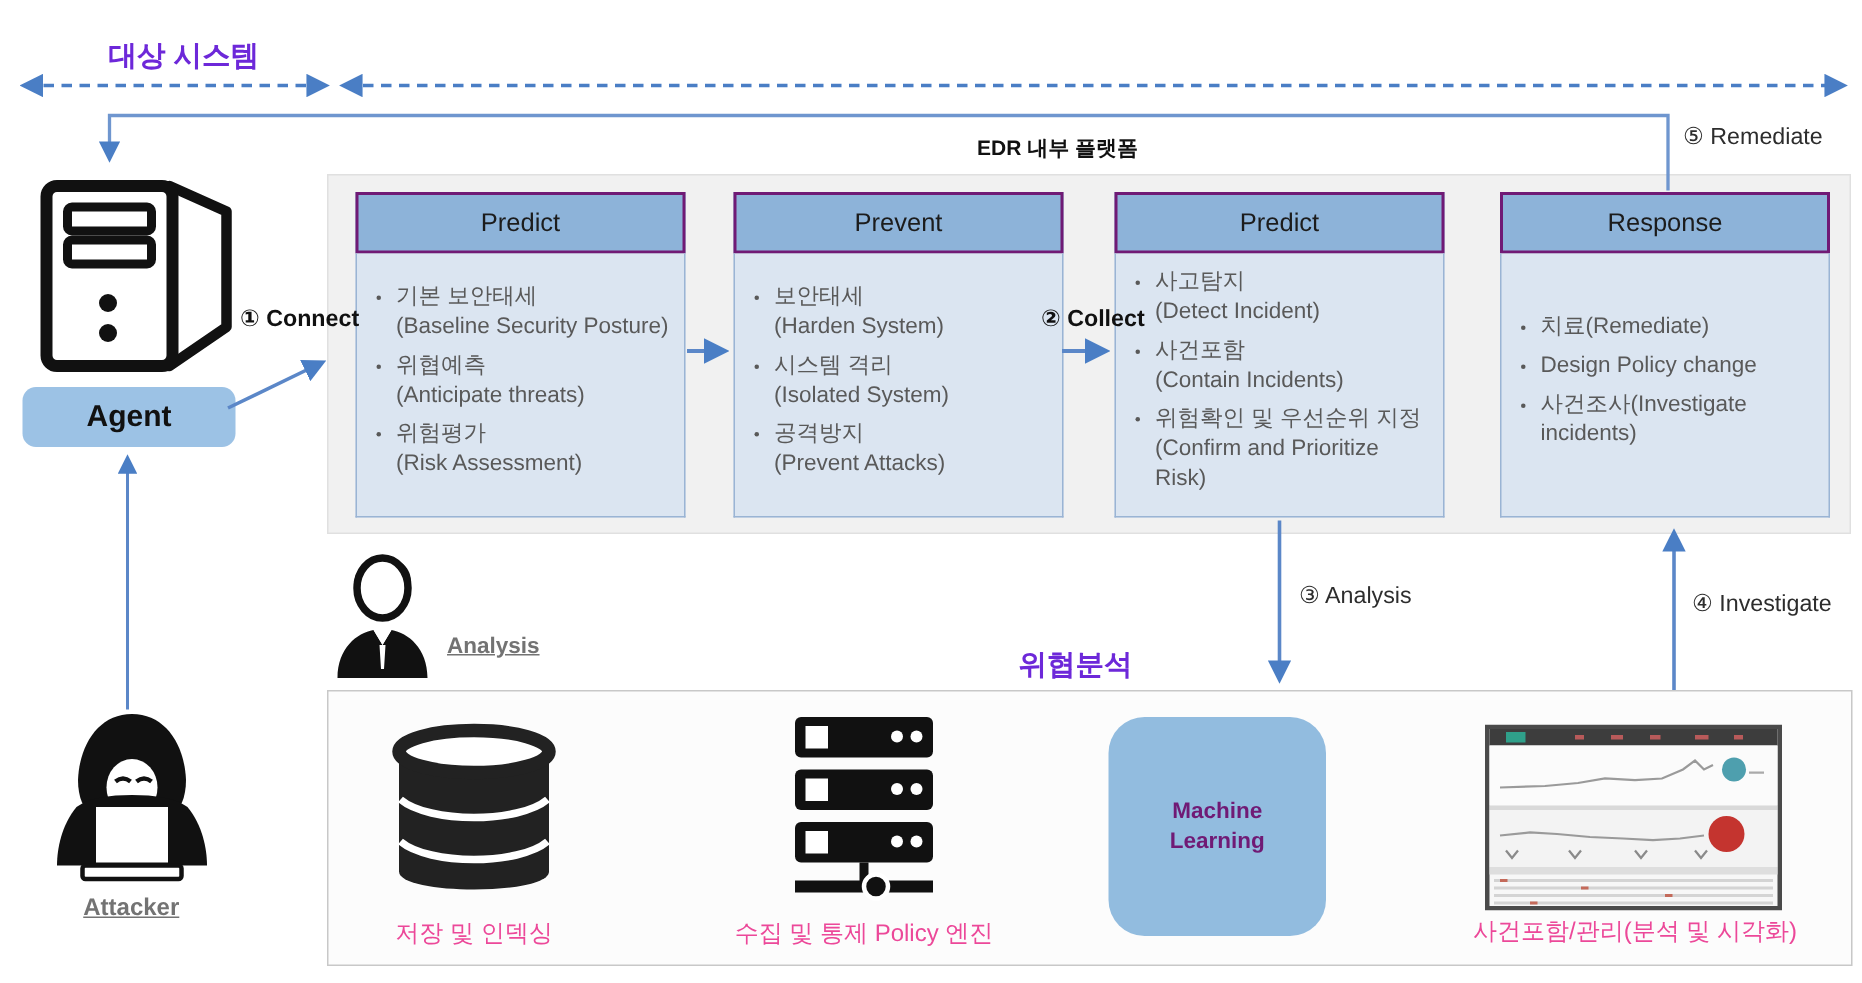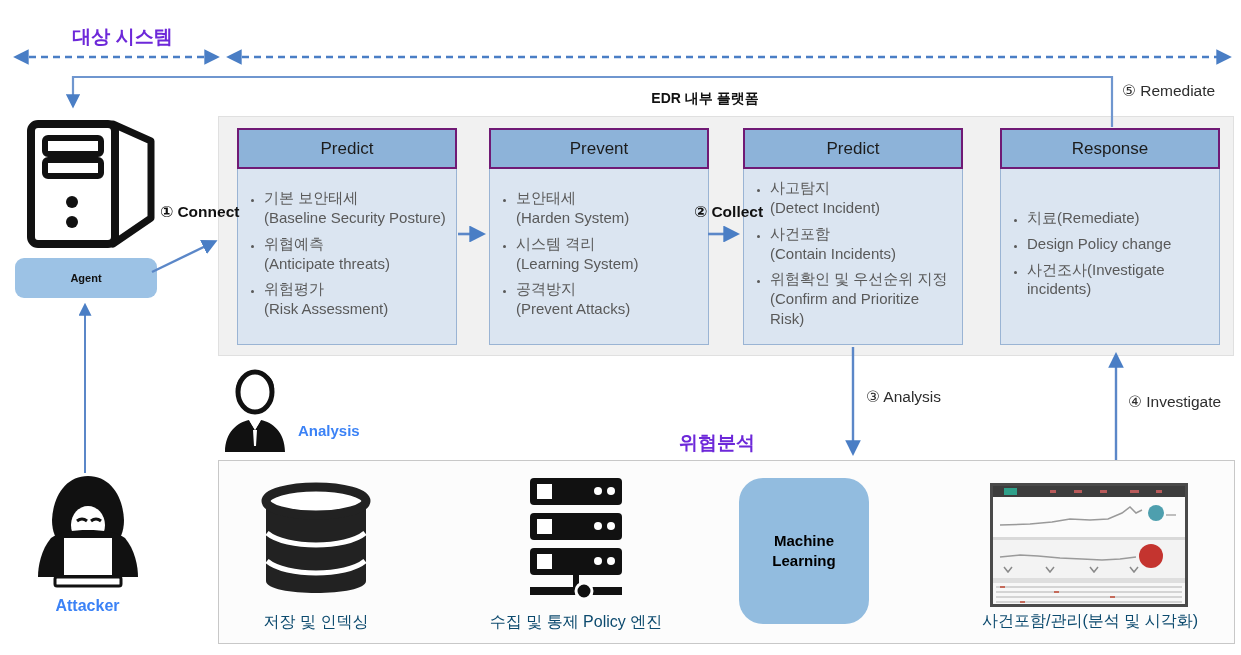"시스템 격리" li { text: Learning -> Isolated }
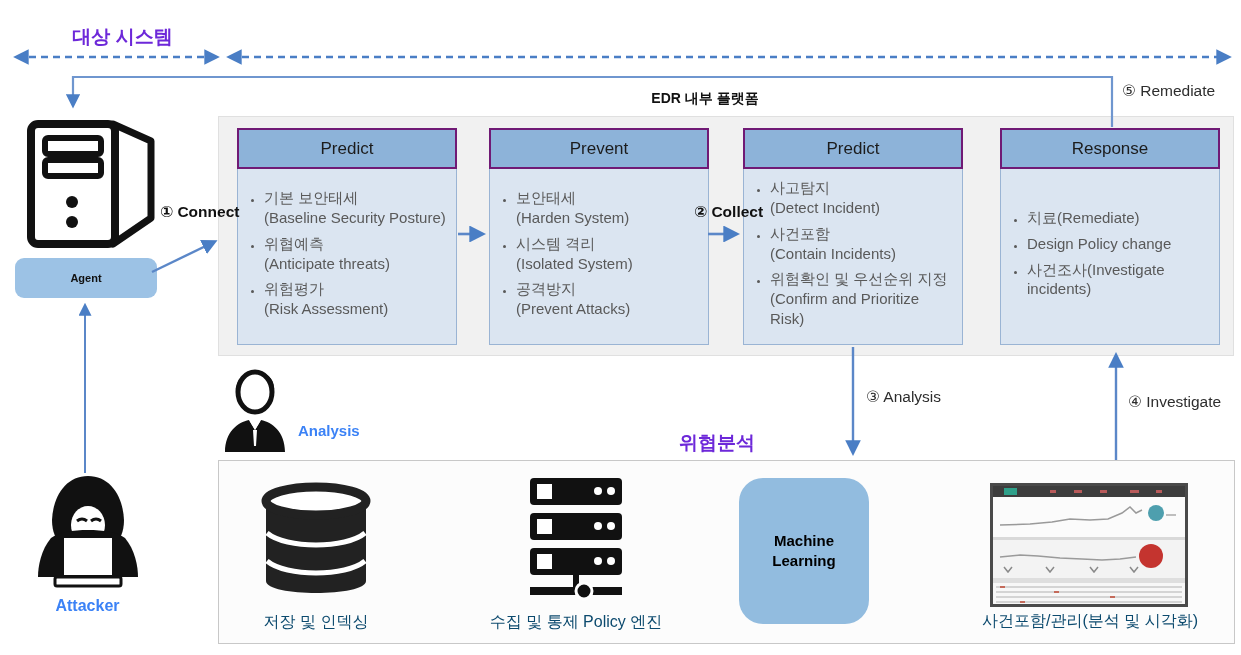"Agent" .agent-box { font-size: 11px -> 20px }
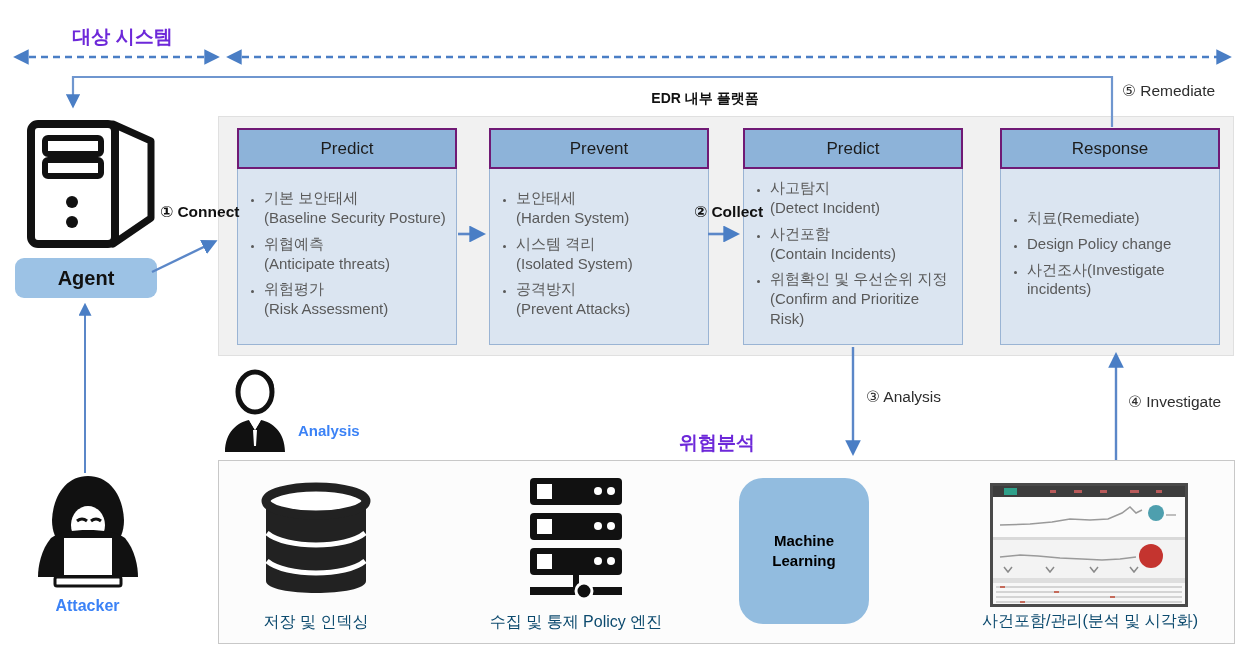"Analysis" .actor-label { color: #3b82f6 -> #737373; text-decoration: none -> underline }
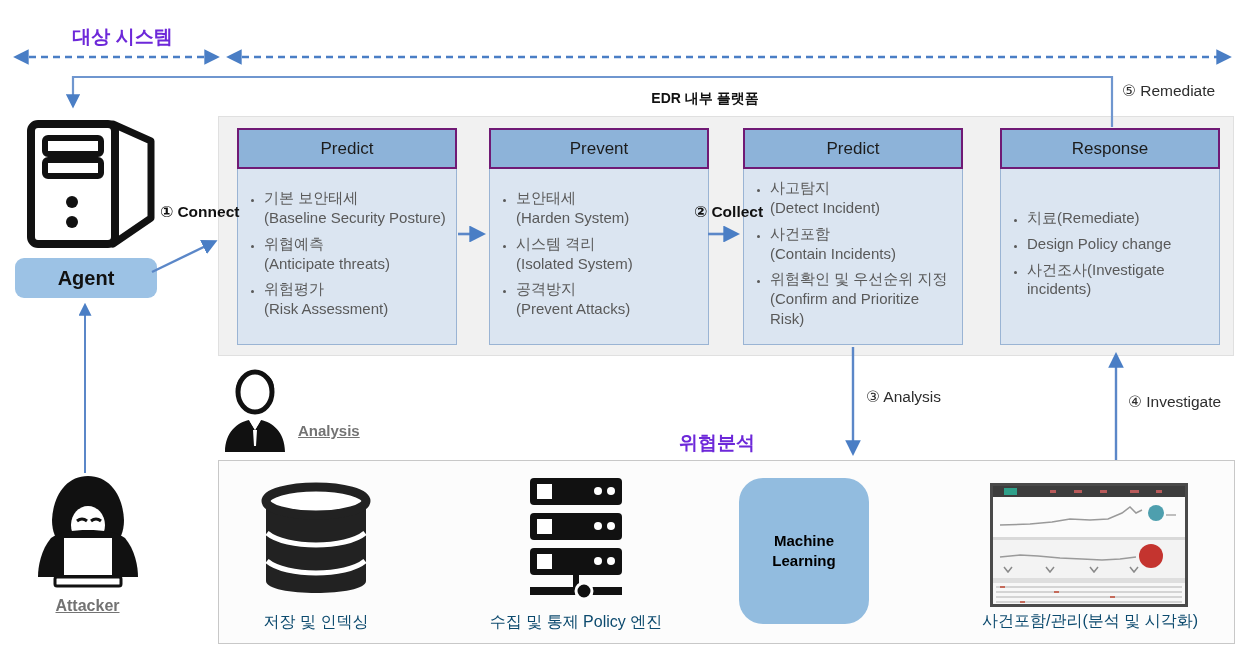"Machine" .ml-box { color: #000000 -> #701a75; width: 130px -> 145px }
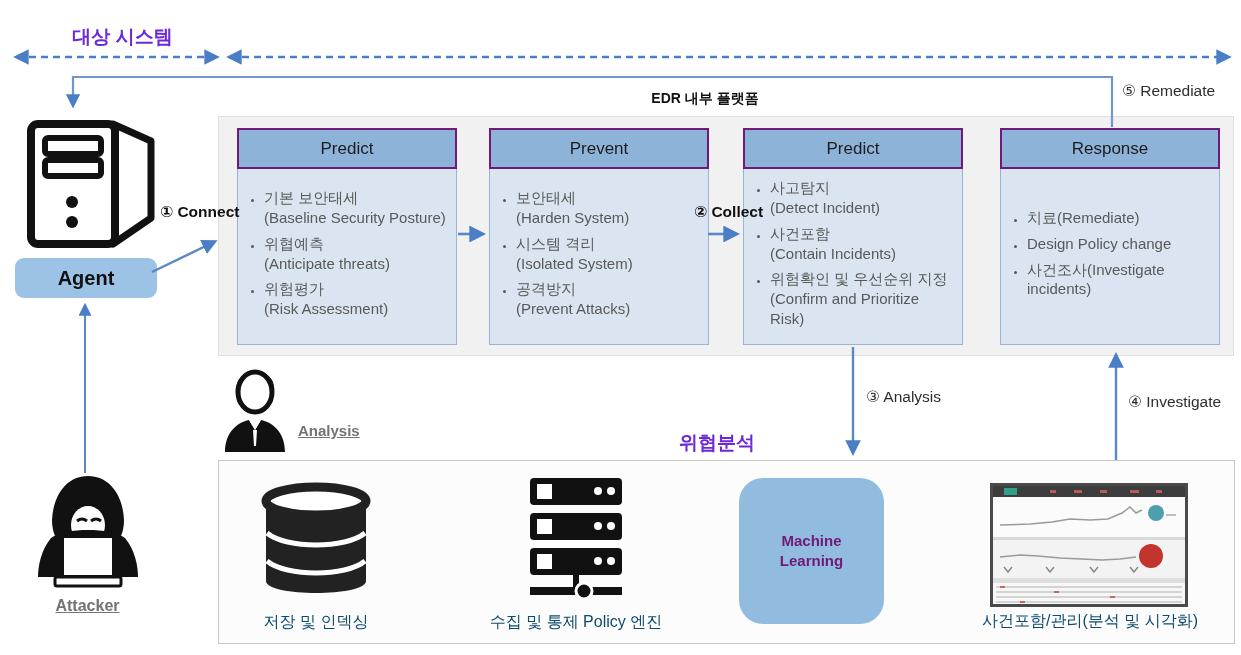"저장 및 인덱싱" .bottom-label { color: #0c4a6e -> #ec4899 }
